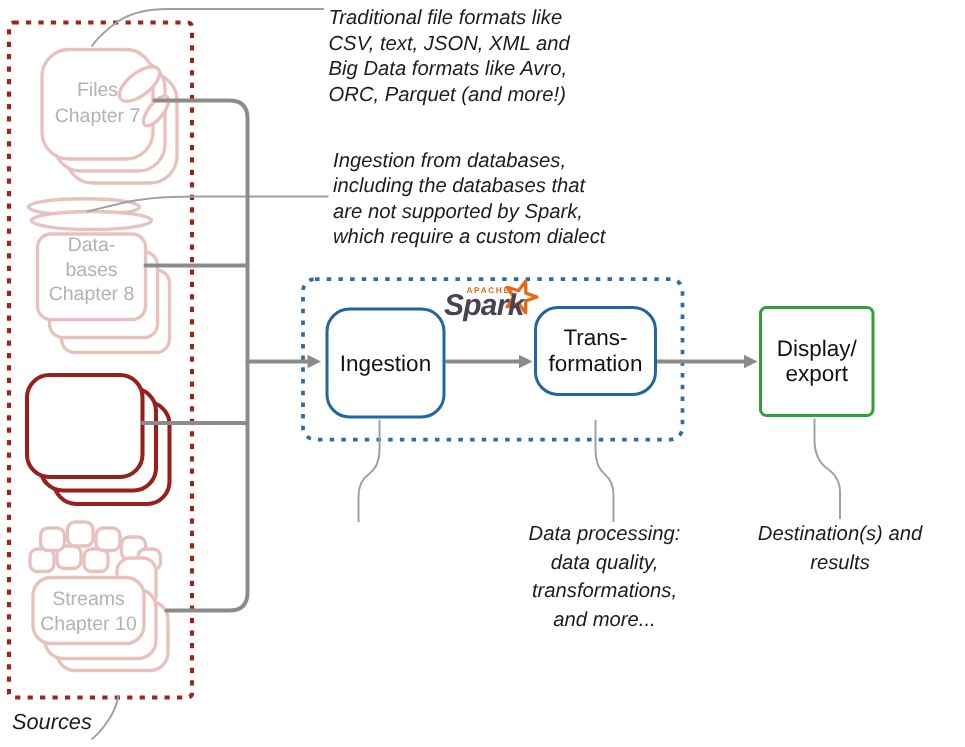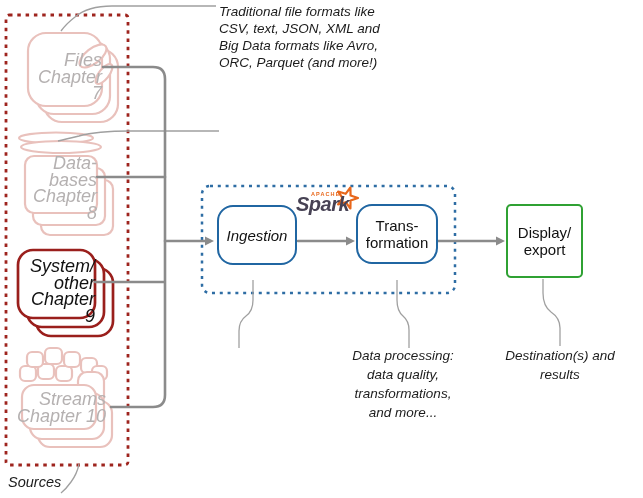"Files" .shape-label { font-size: 18px -> 13px; font-style: italic -> none; text-align: right -> center }
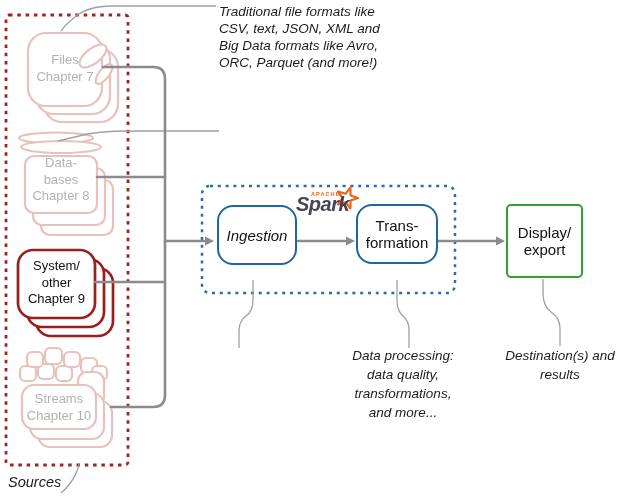"Ingestion from databases," div.txt { html: none -> <div>Ingestion from databases, including the databases that are not supported by Spark, which require a custom dialect</div> }
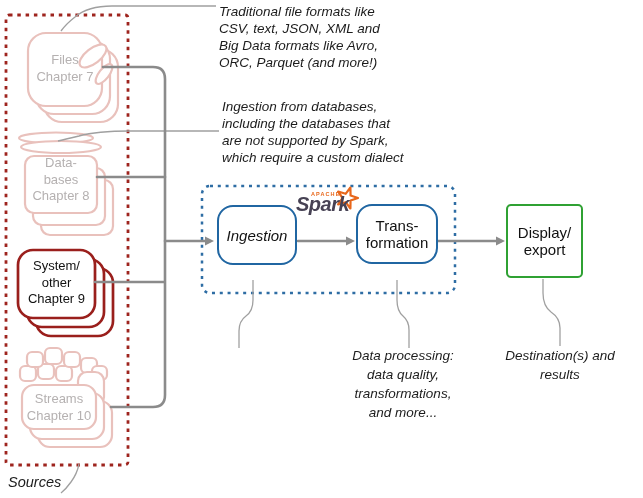"Ingestion" div.node-box { font-style: italic -> none; height: 60px -> 74px }
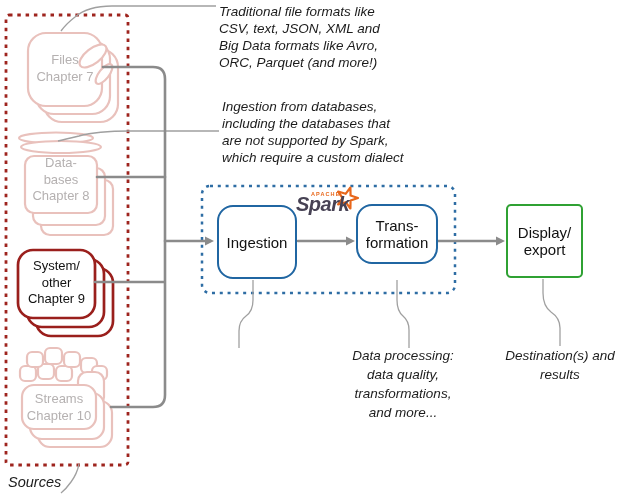"System/" div.txt { html: <div>System/ other Chapter 9</div> -> none }
